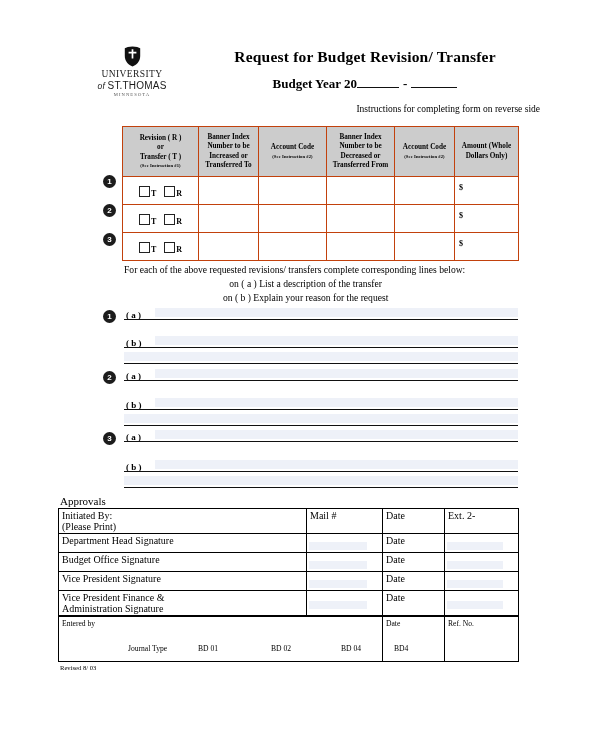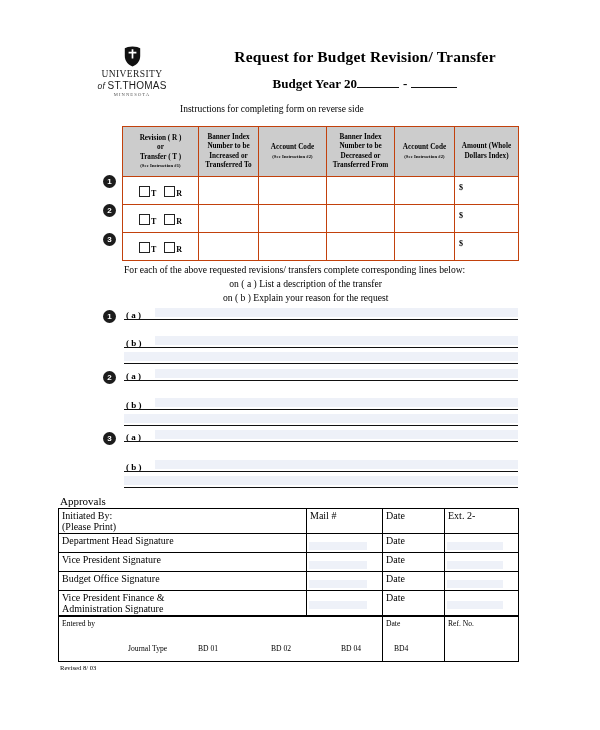"Instructions for completing form on" .instructions-note { text-align: left -> right }
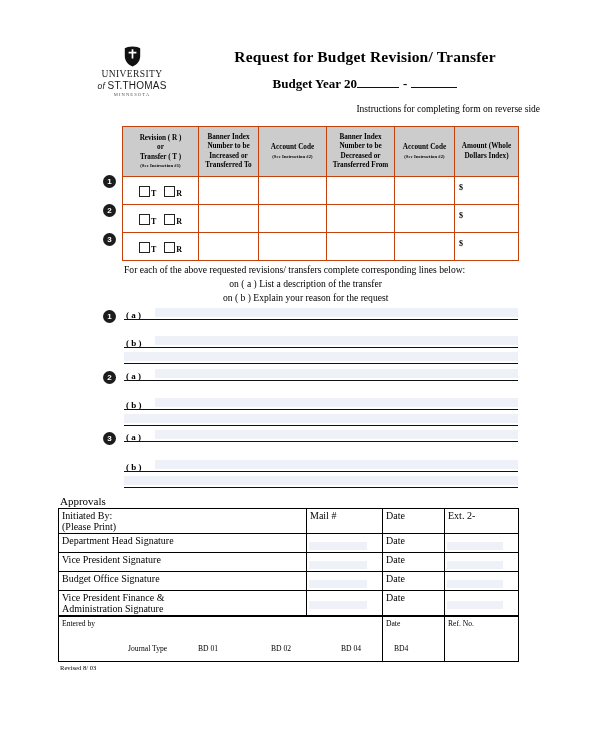"Dollars Index)" span { text: Index -> Only }
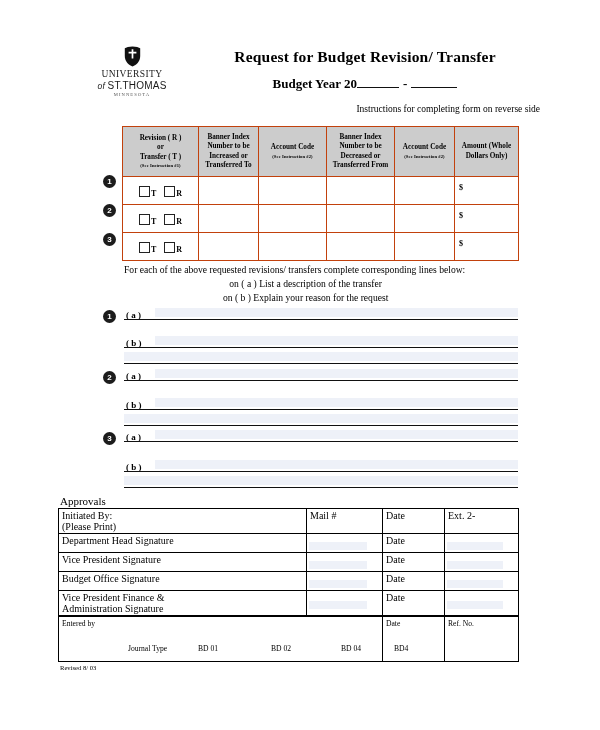"Vice President Signature" tr.appr-r { order: before "Budget Office Signature" -> after "Budget Office Signature" }
